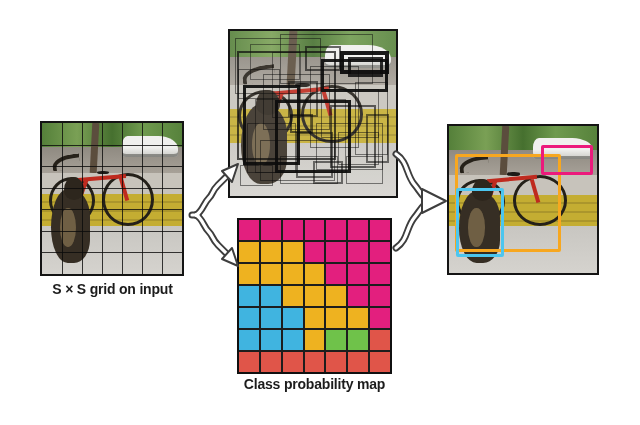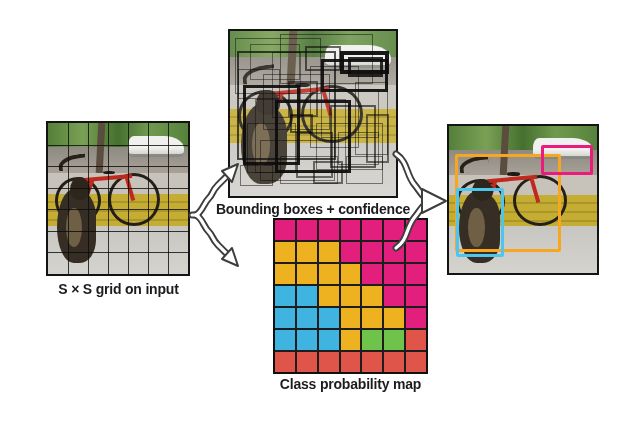"Bounding boxes + confidence" div.caption { html: <div>Bounding boxes + confidence</div> -> none }
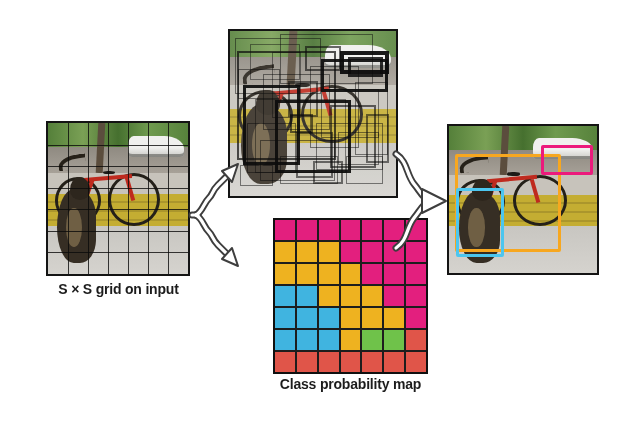"S × S grid on" #panel-input { left: 46px -> 40px }
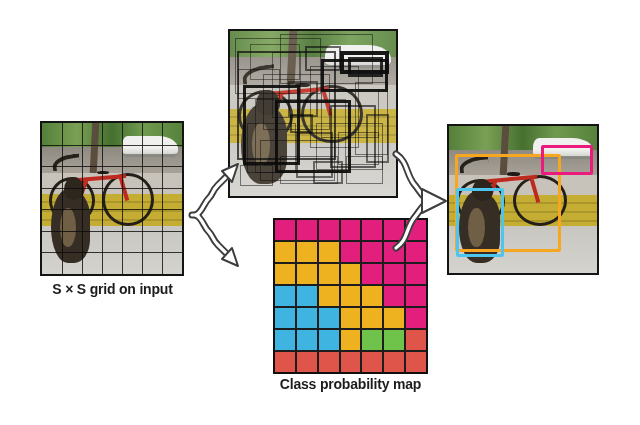"Class probability map" #panel-map { margin-left: 36px -> none }
